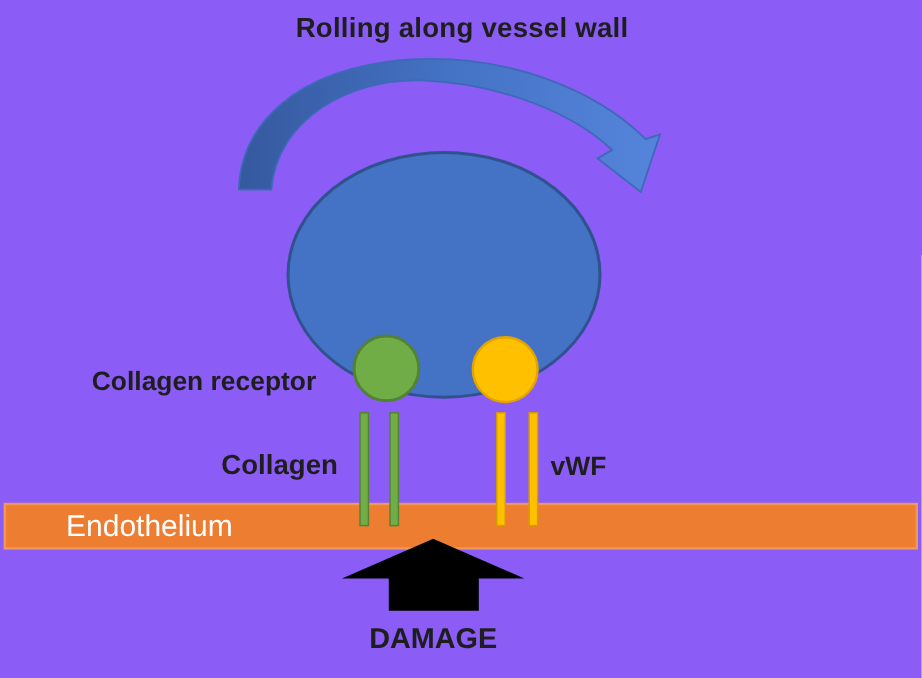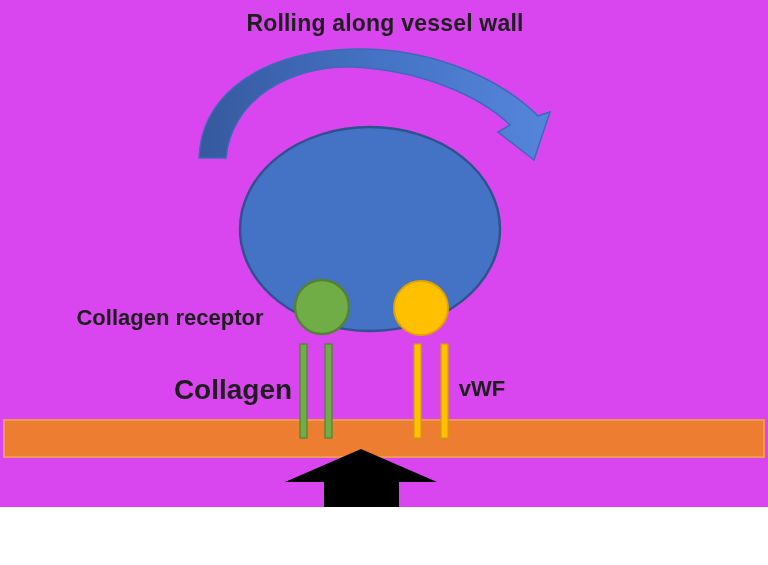"Rolling along vessel wall" .stage { background: #d946ef -> #8b5cf6; height: 507px -> 565px }
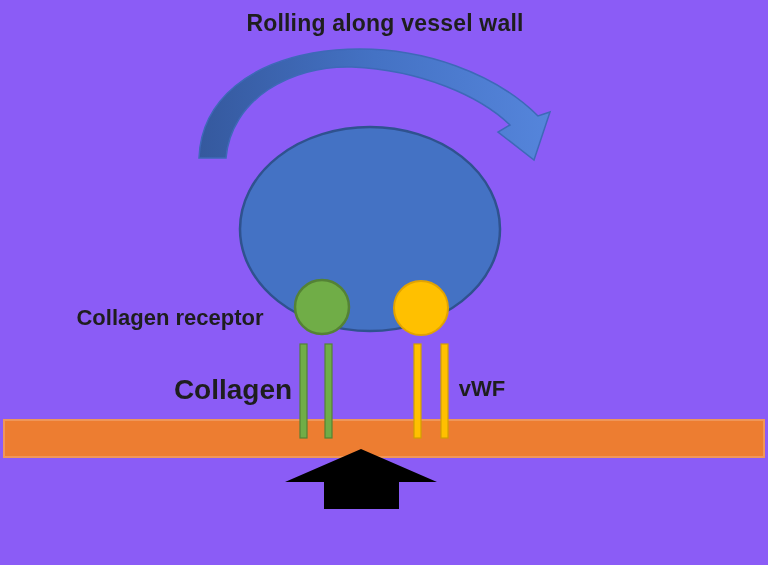"Collagen" .lbl-collagen { font-size: 28px -> 23px }
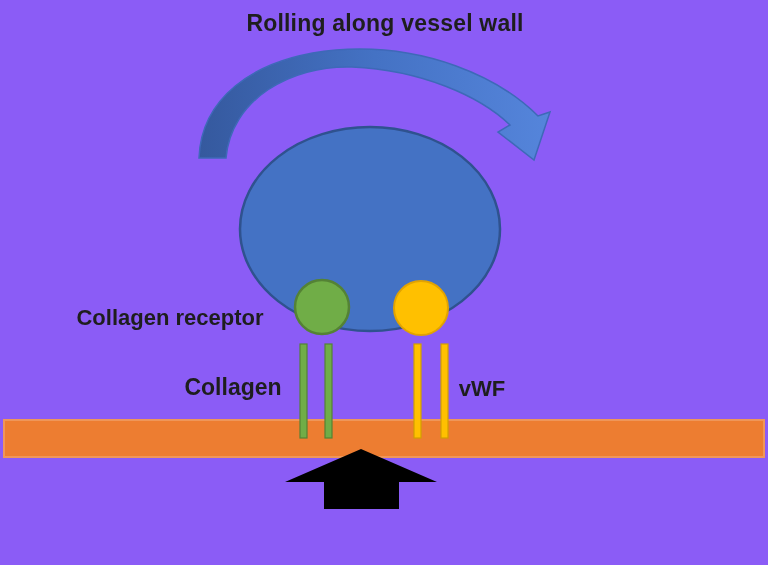"Endothelium" div.label { html: none -> <div>Endothelium</div> }
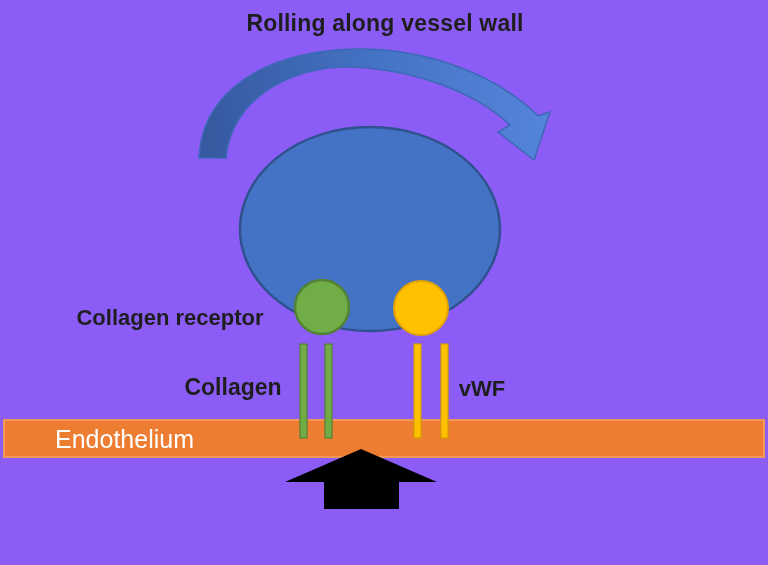"DAMAGE" div.label { html: none -> <div>DAMAGE</div> }
